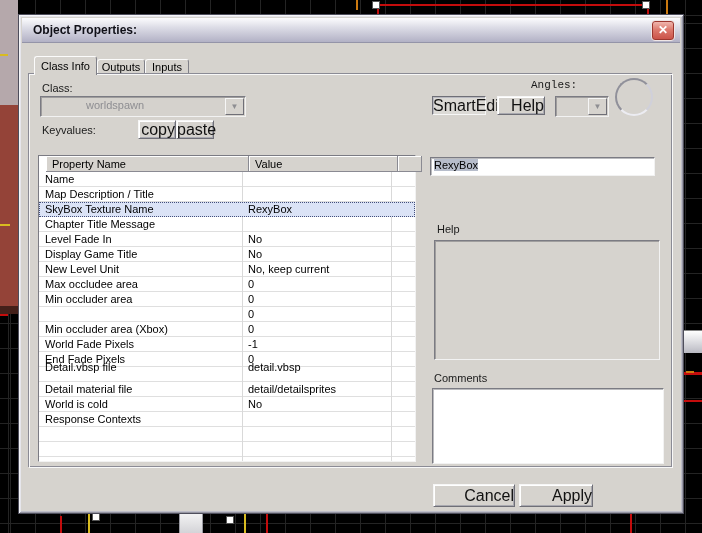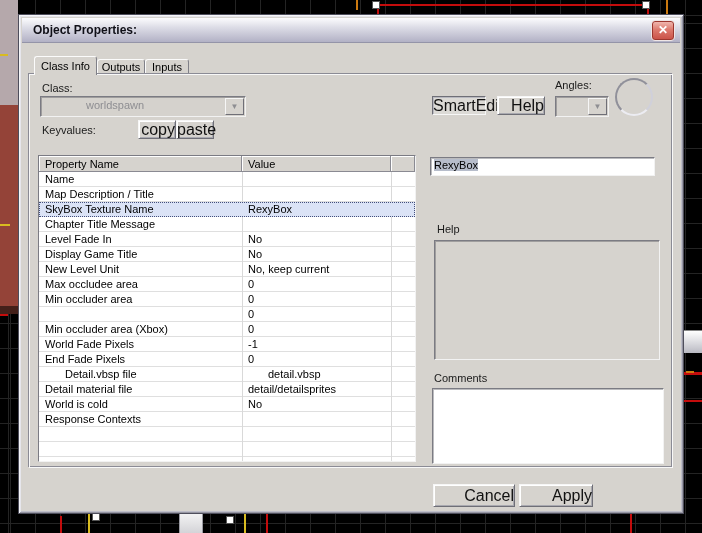"Angles:" div.lbl { font-family: none -> Liberation Mono, monospace; left: 525px -> 501px }
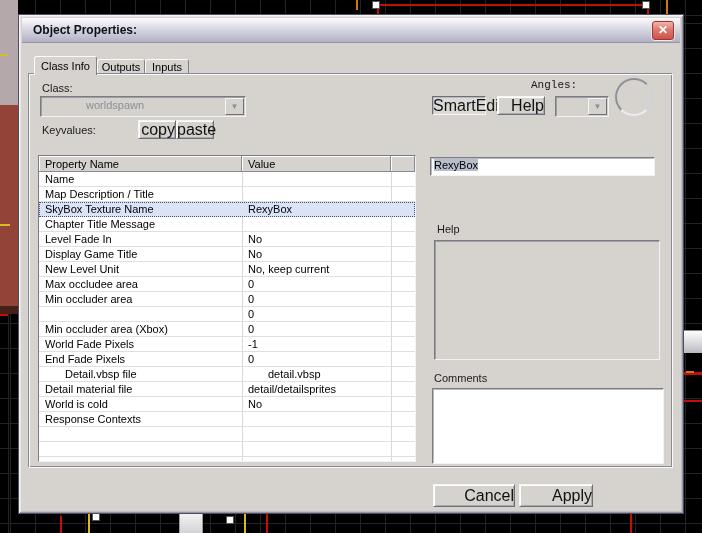"Property Name" .phead { left: 0 -> 7px }
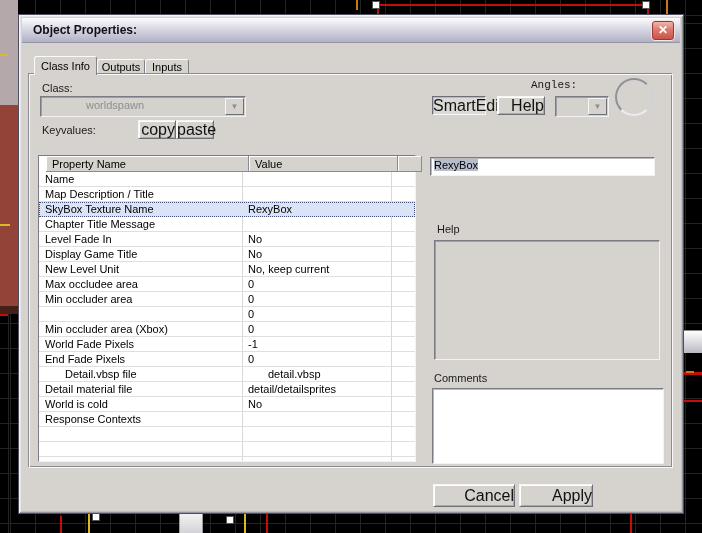"Detail.vbsp file" div.prow { margin-left: 20px -> none; top: 195px -> 188px }
